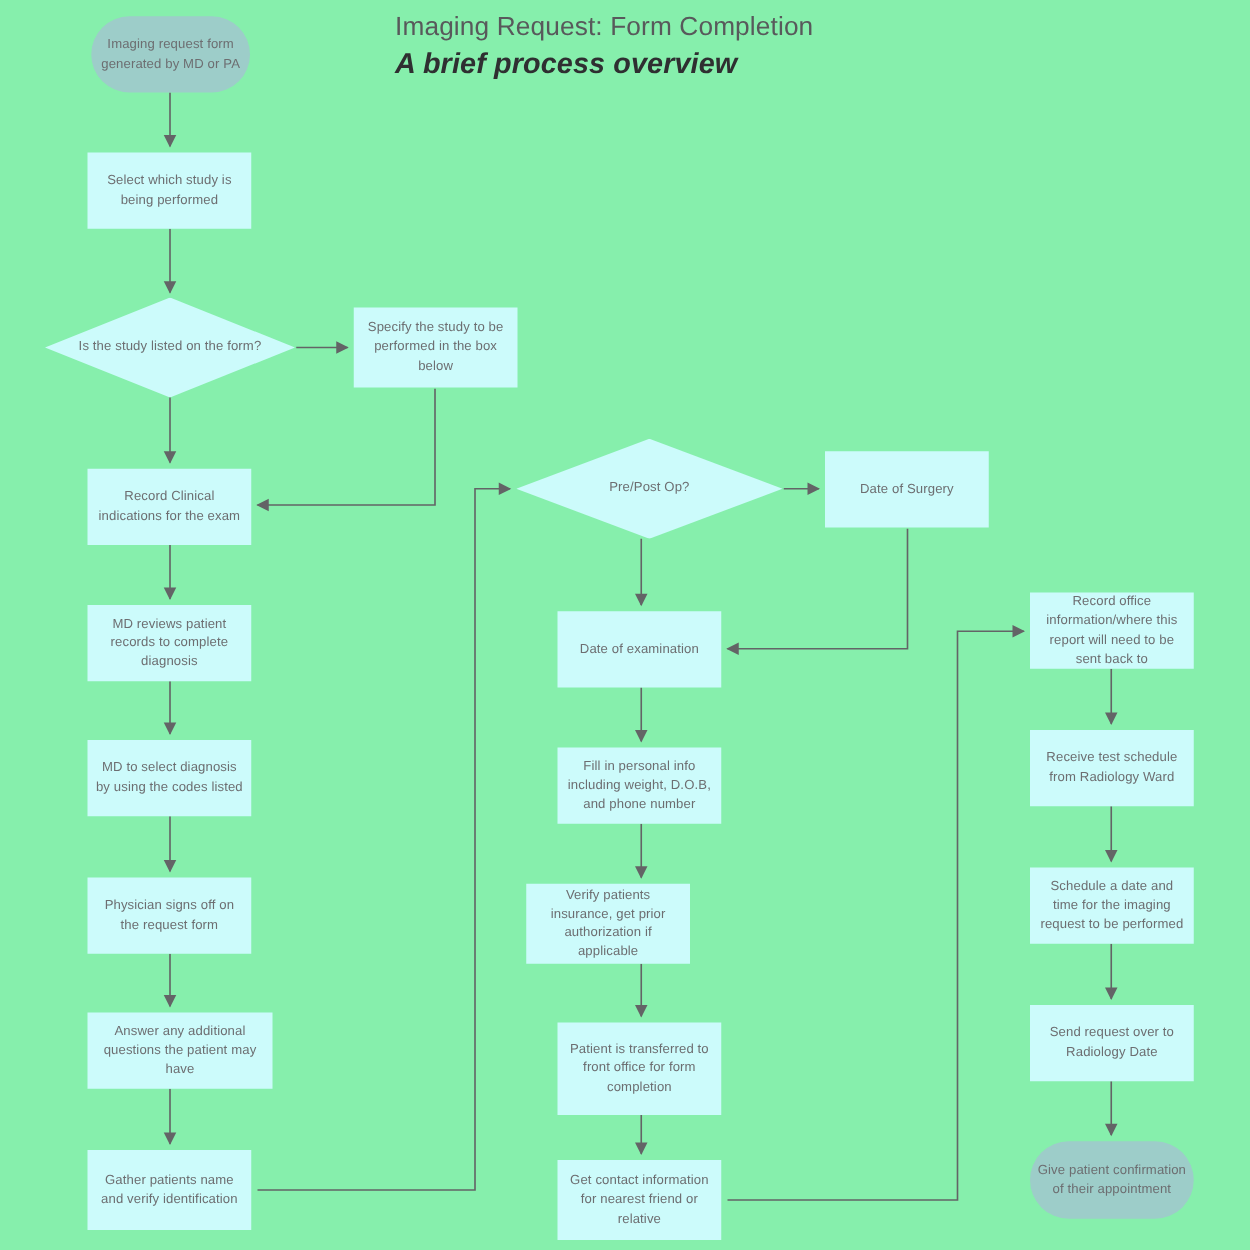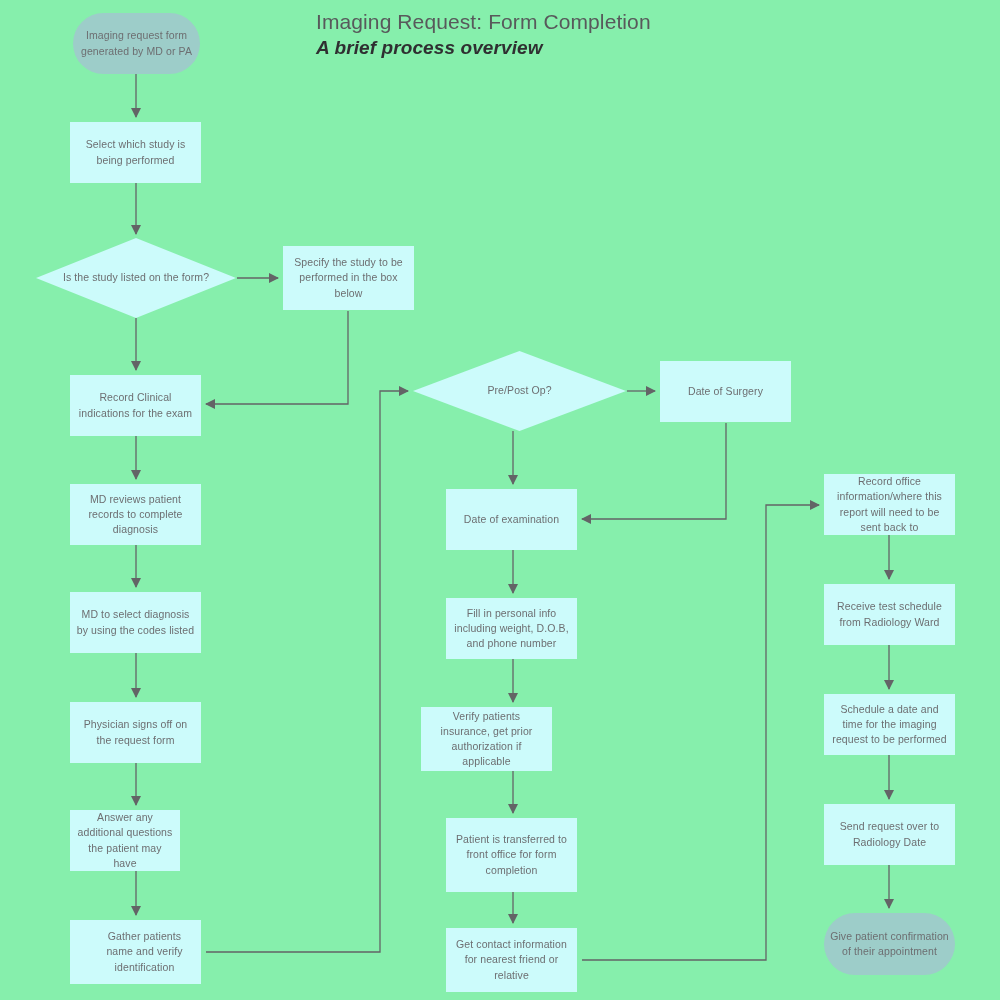"A brief process overview" #titleblock .title-sub { font-size: 19px -> 23px }
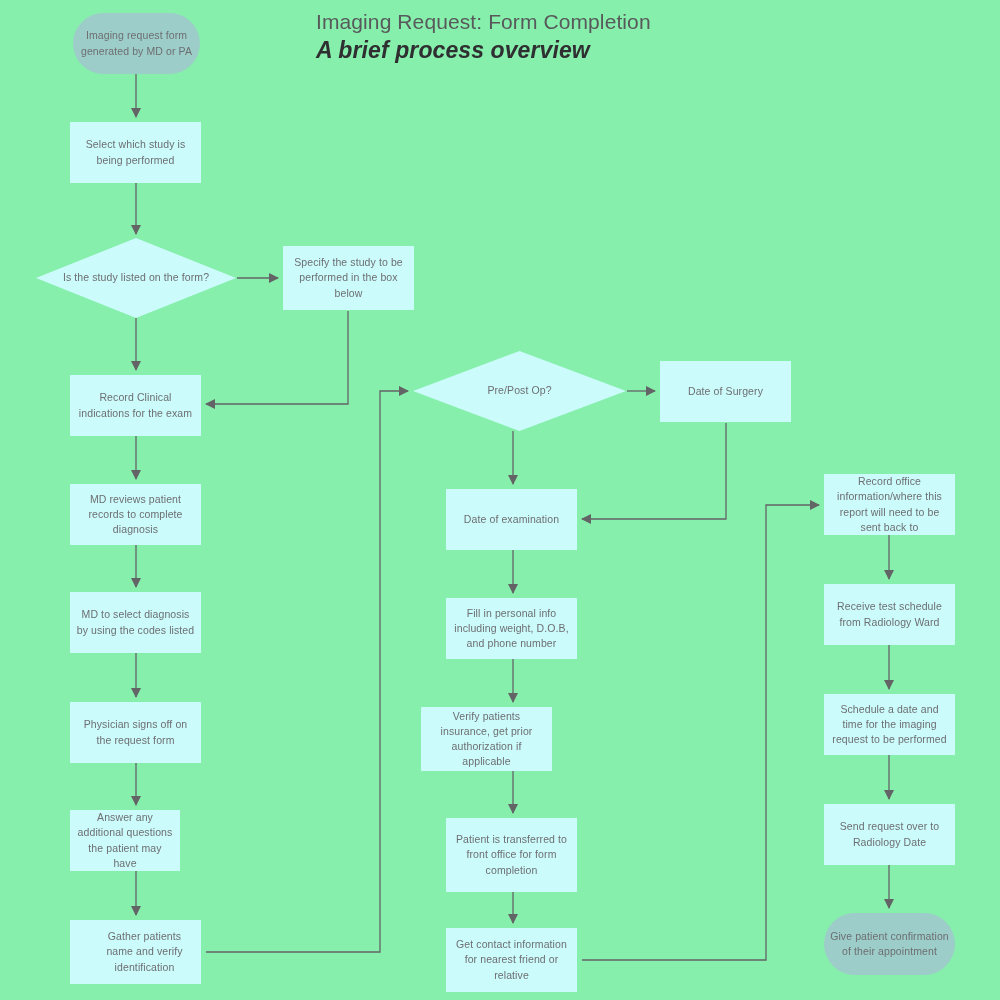"Answer any additional questions the" div.node { width: 110px -> 148px }
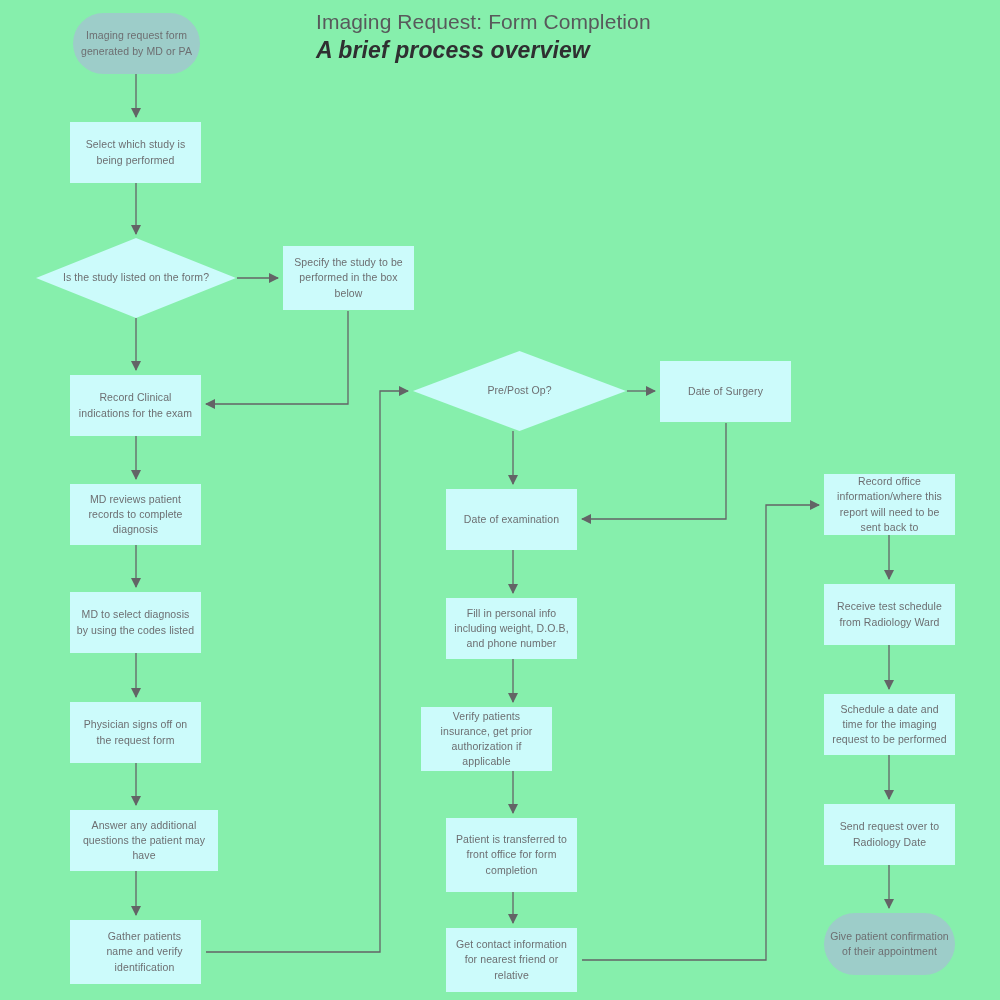"Gather patients name and verify" div.node { padding-left: 24px -> none }
